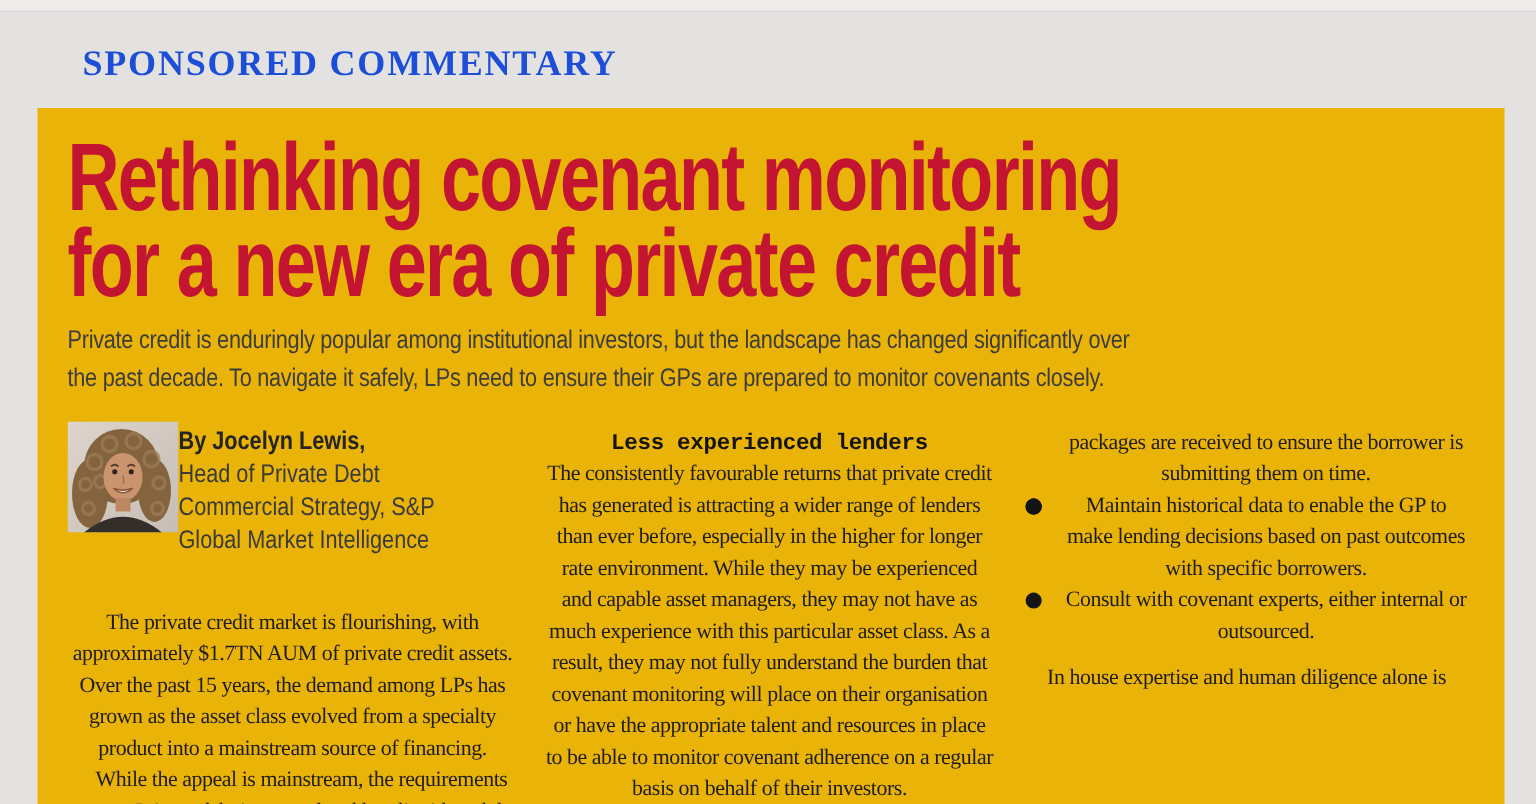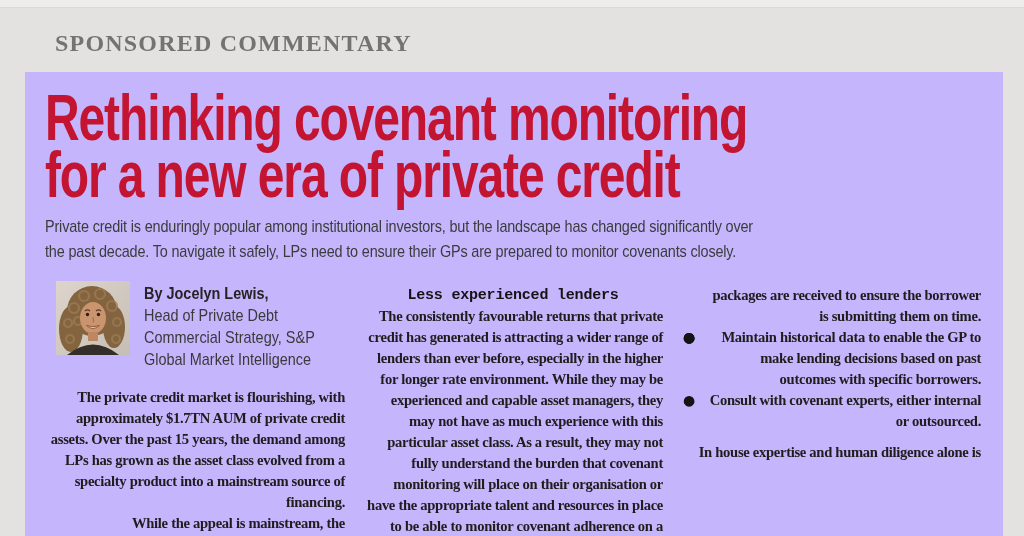"SPONSORED COMMENTARY" .kicker { color: #737373 -> #1d4ed8 }
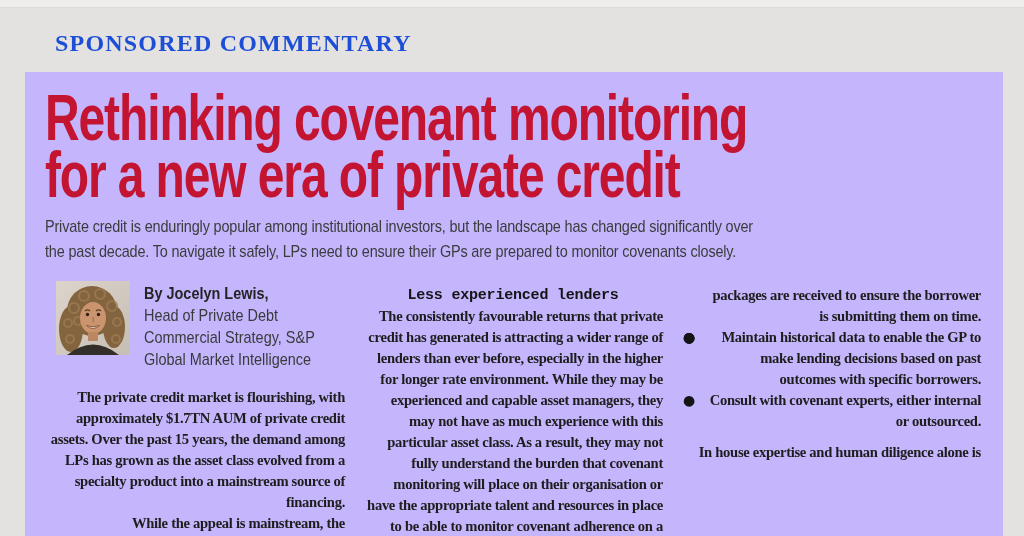"Rethinking covenant monitoring" .card { background: #c4b5fd -> #eab308 }
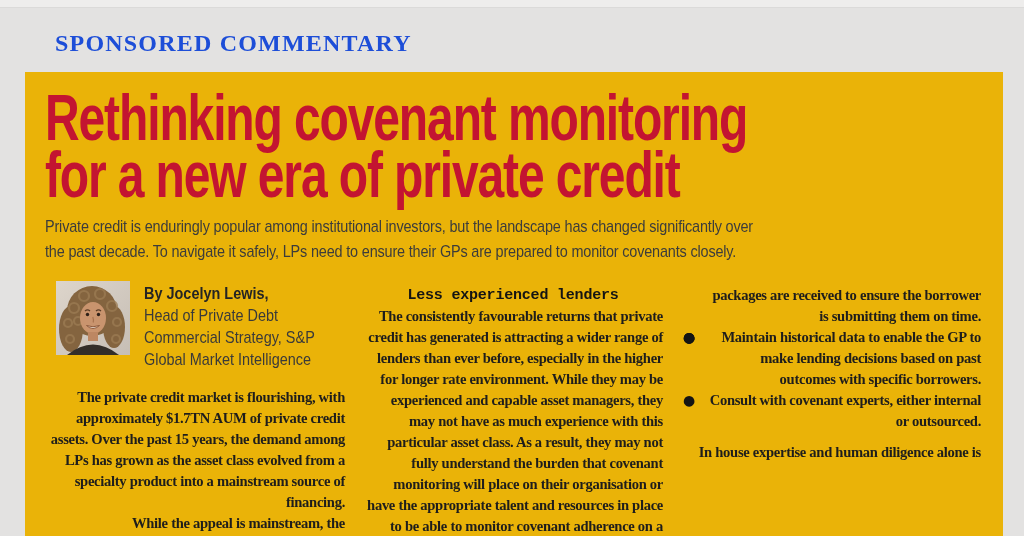"By Jocelyn Lewis," .author-row { gap: 14px -> none; justify-content: flex-end -> none }
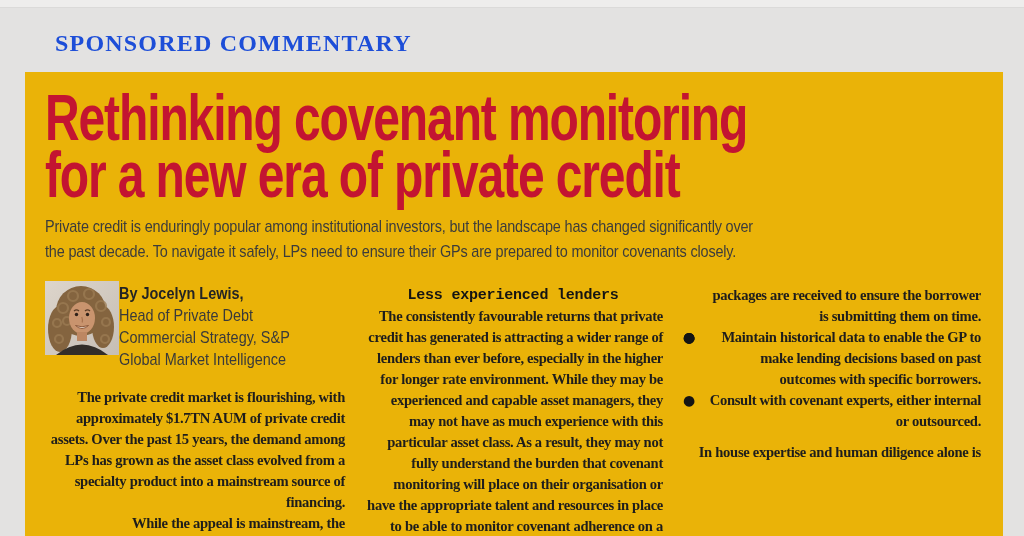"packages are received to ensure" .body-p { font-weight: bold -> none; text-align: right -> center }
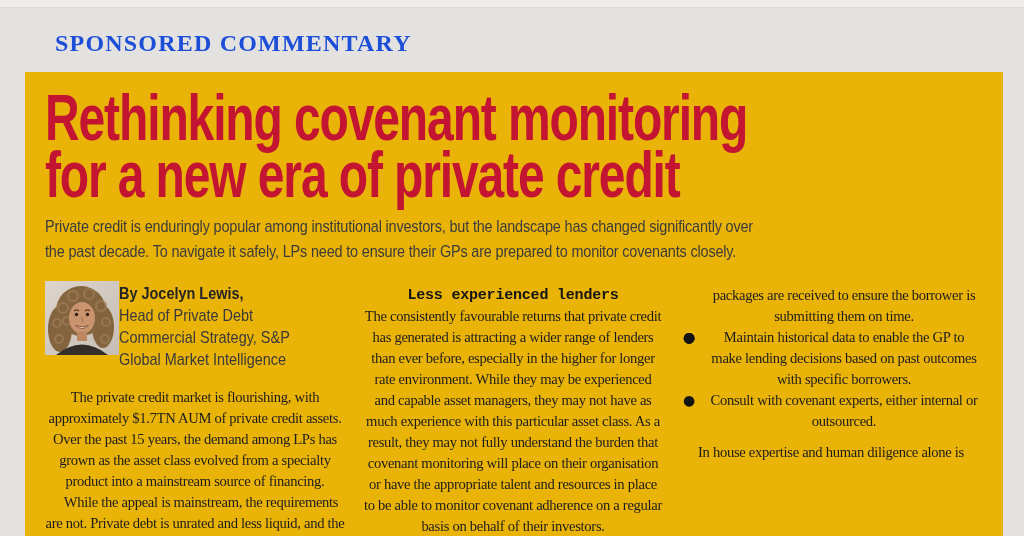"The private credit market is" .first-body { margin-top: 16px -> 34px }
